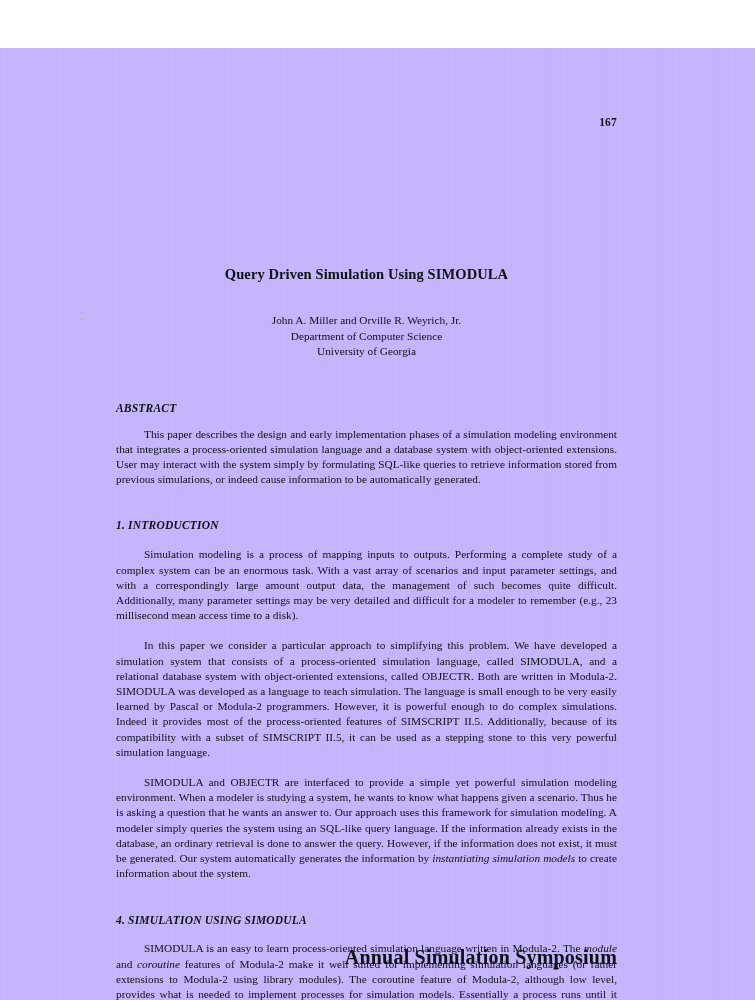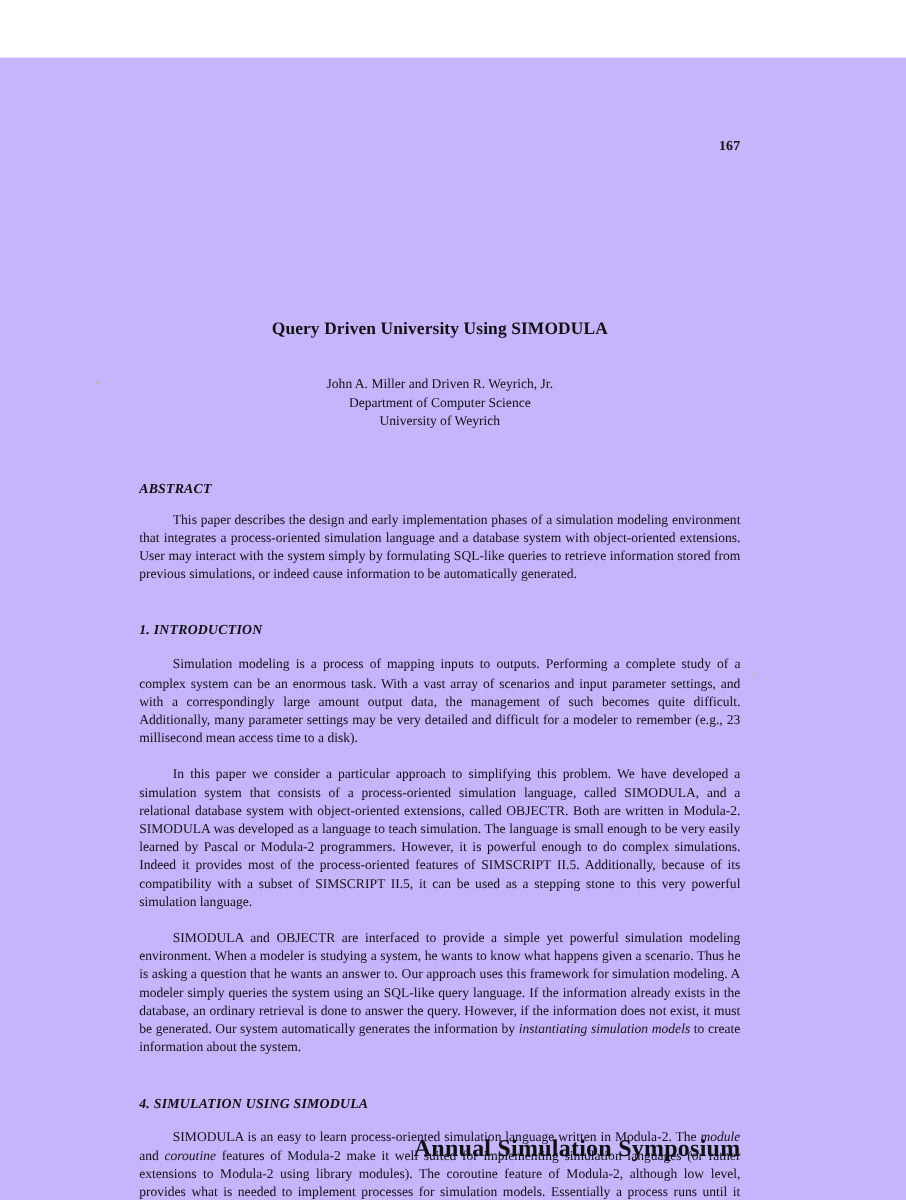"Query Driven University Using SIMODULA" div.doc-title { text: University -> Simulation }
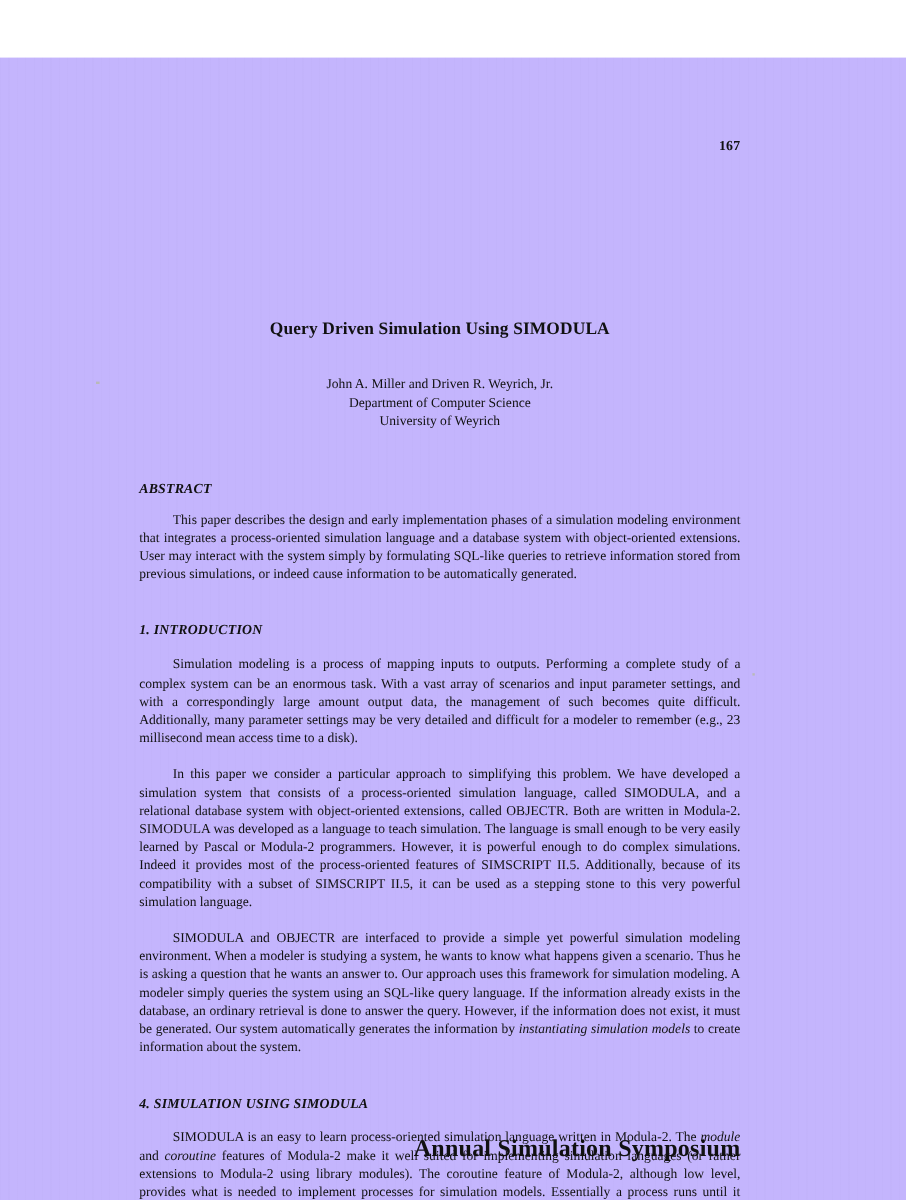"John A. Miller and Driven" div { text: Driven -> Orville }
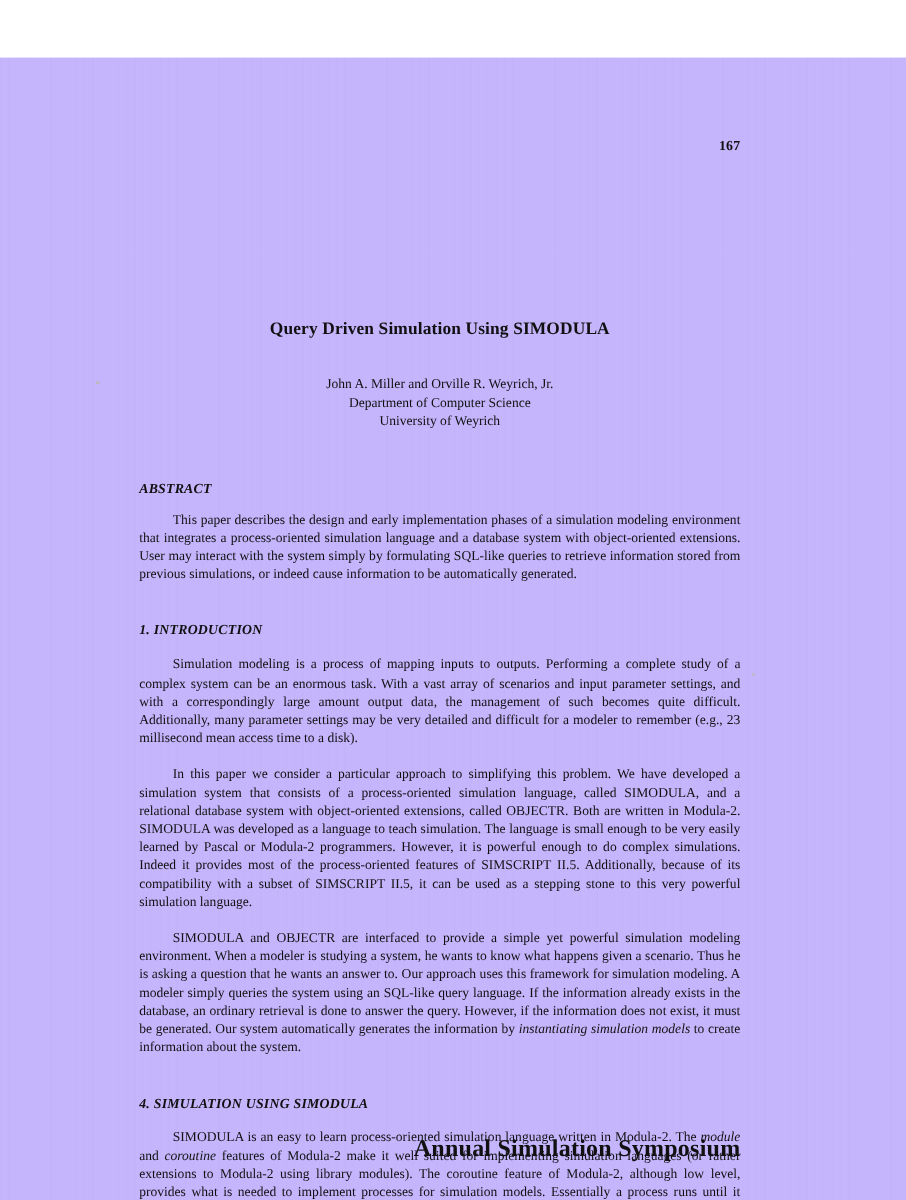"University of Weyrich" div { text: Weyrich -> Georgia }
